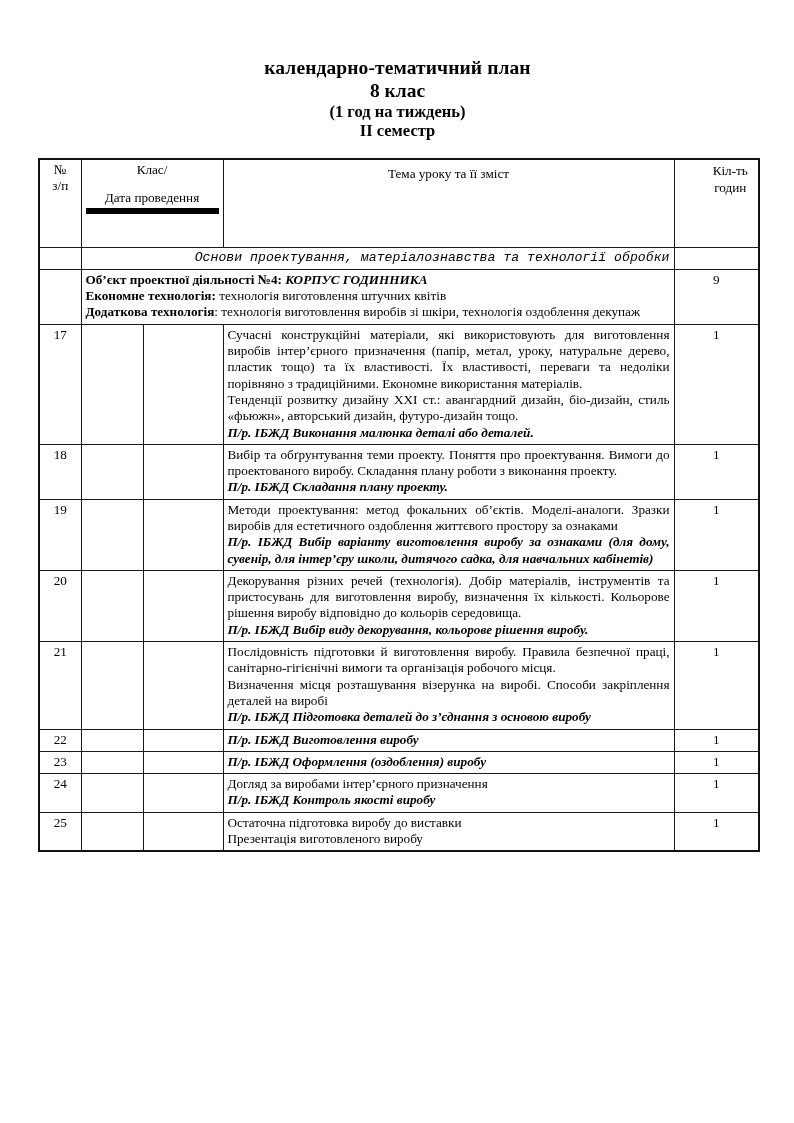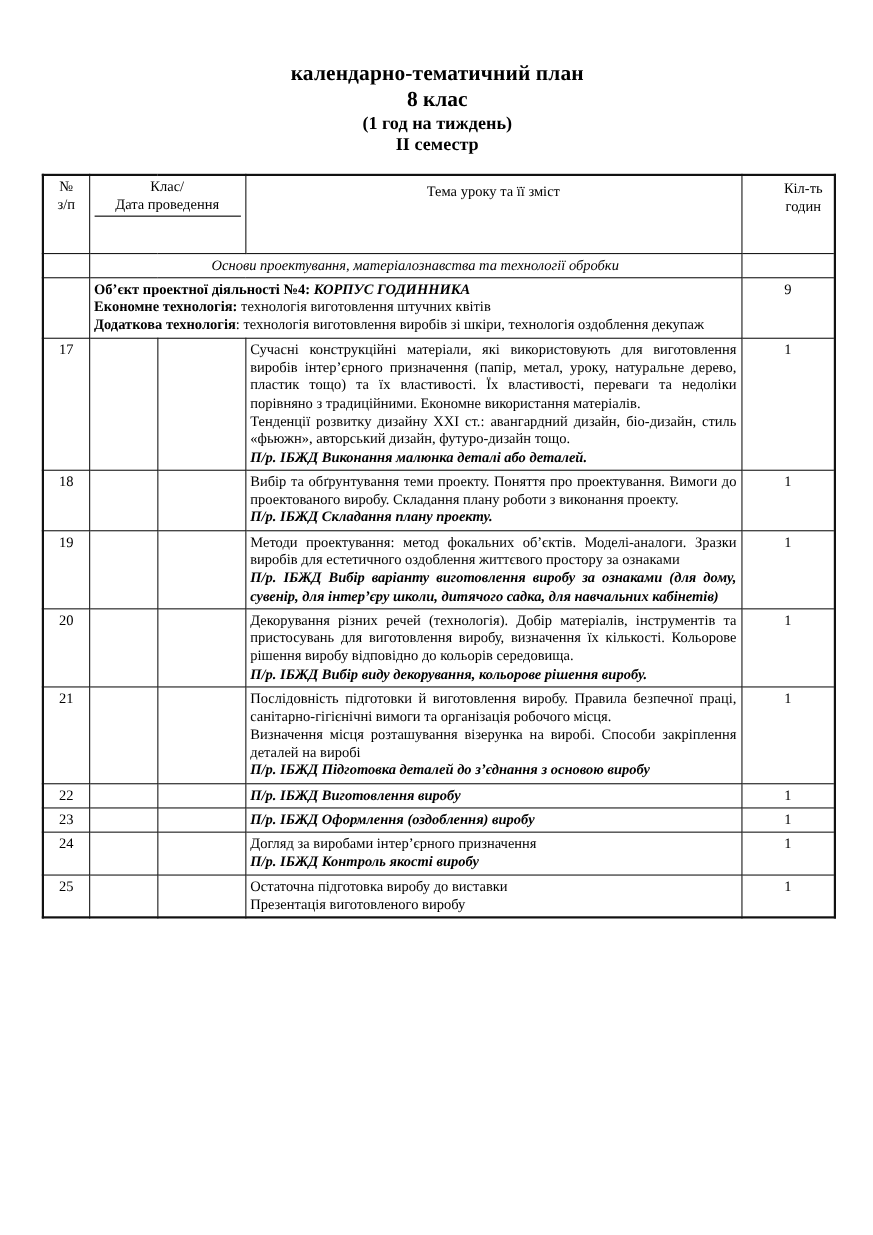"Дата проведення" .klas-line2 { border-bottom: 1px solid #000000 -> 6px solid #000000; margin-top: none -> 12px }
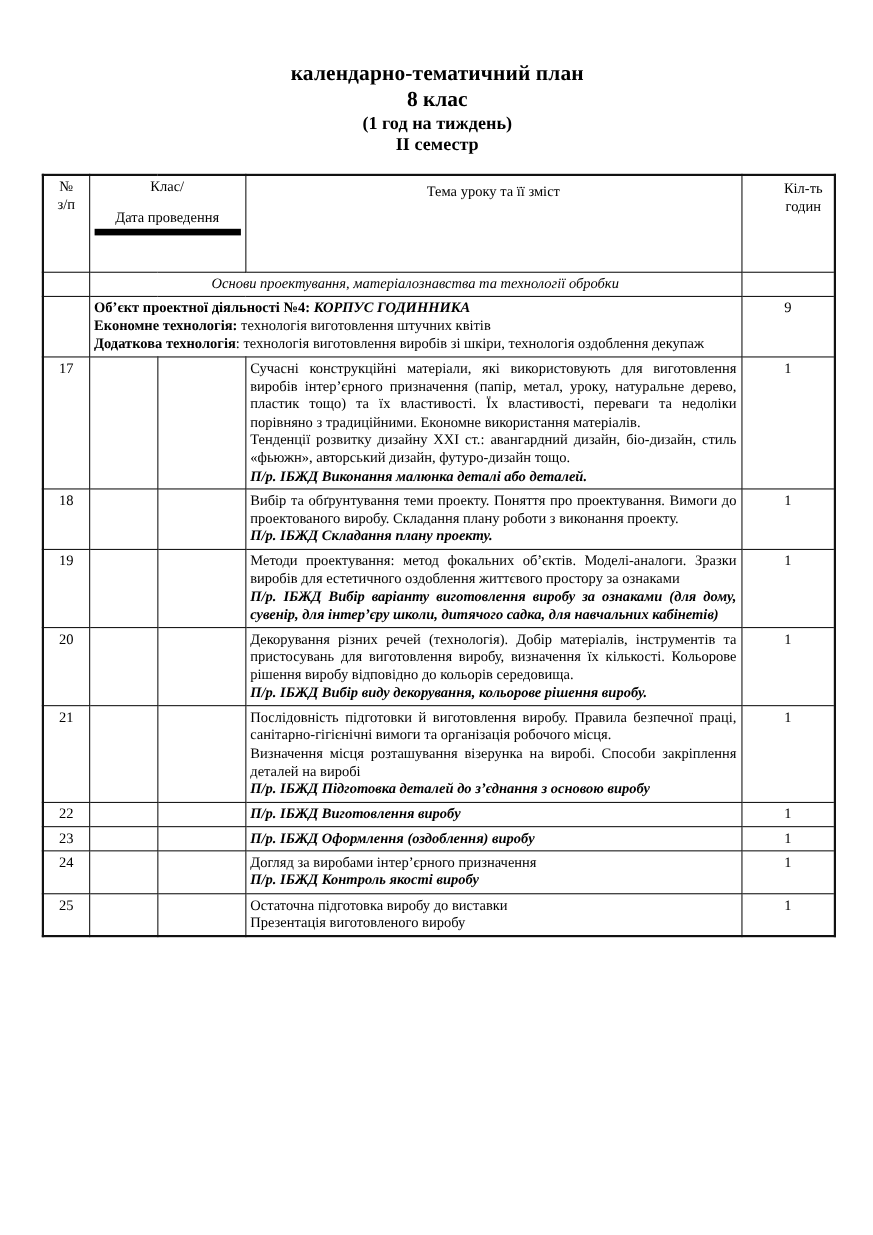"Основи проектування, матеріалознавства" .banner td { font-family: none -> Liberation Mono, monospace; text-align: center -> right }
